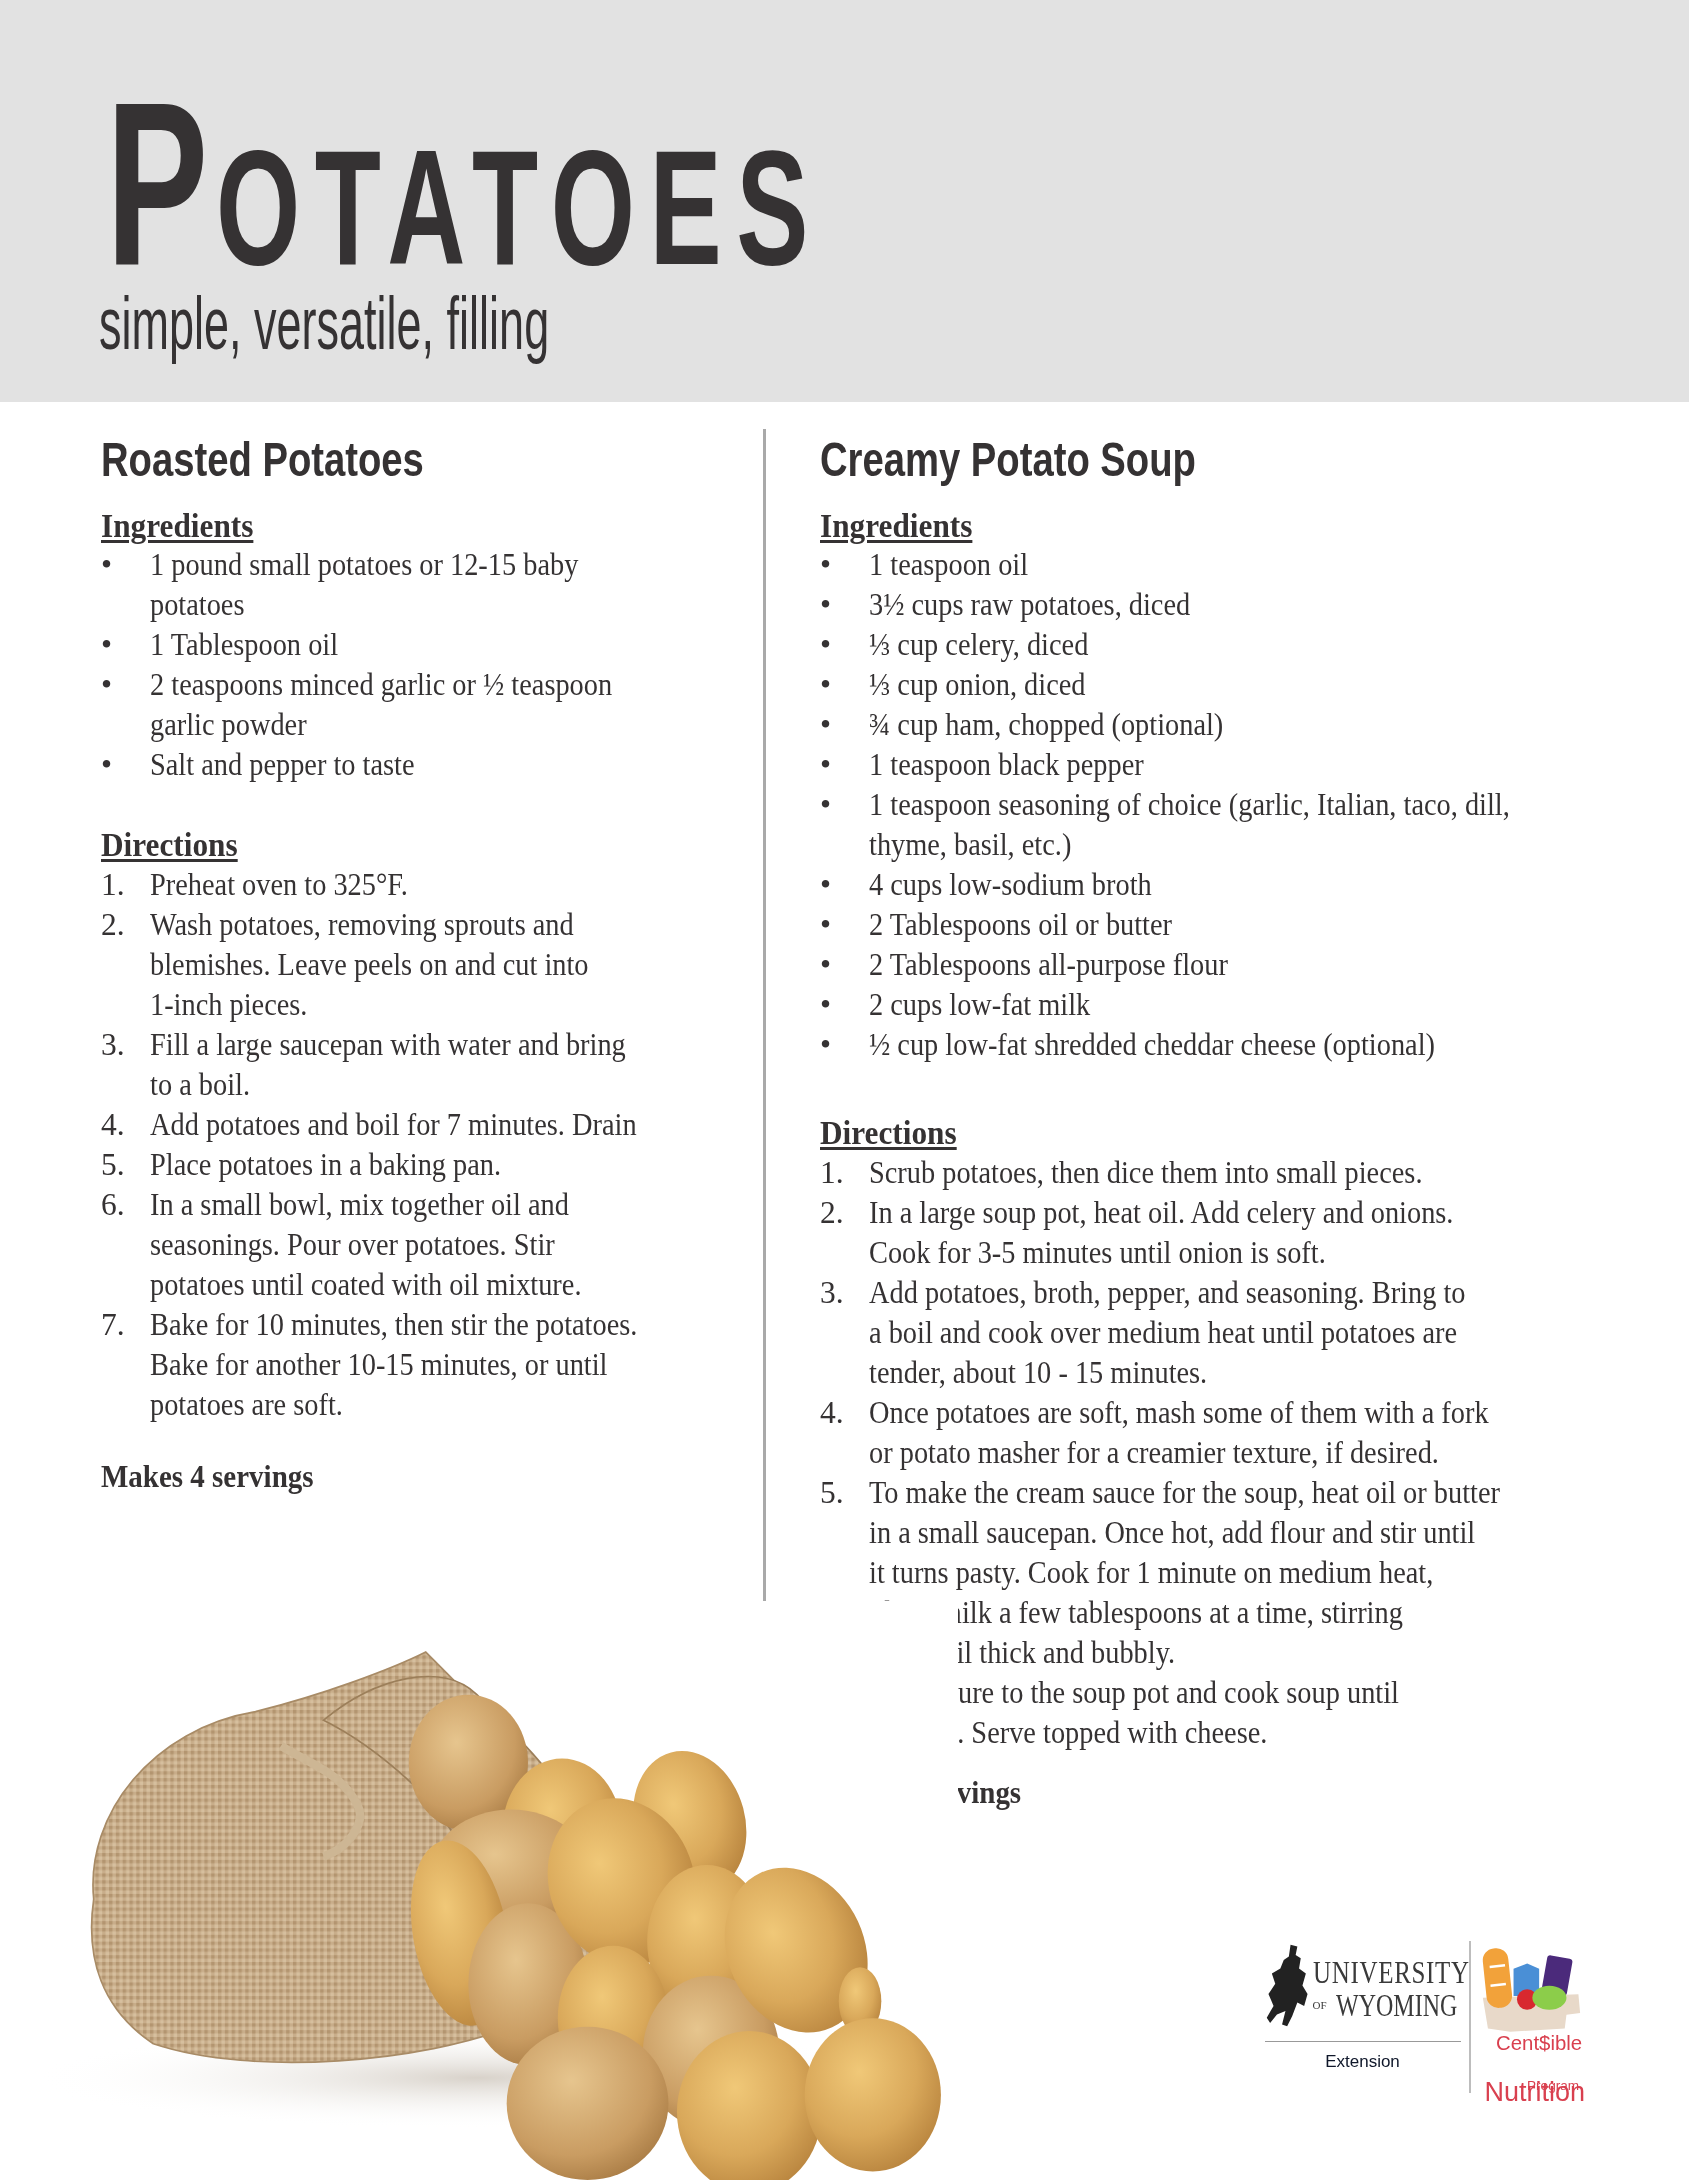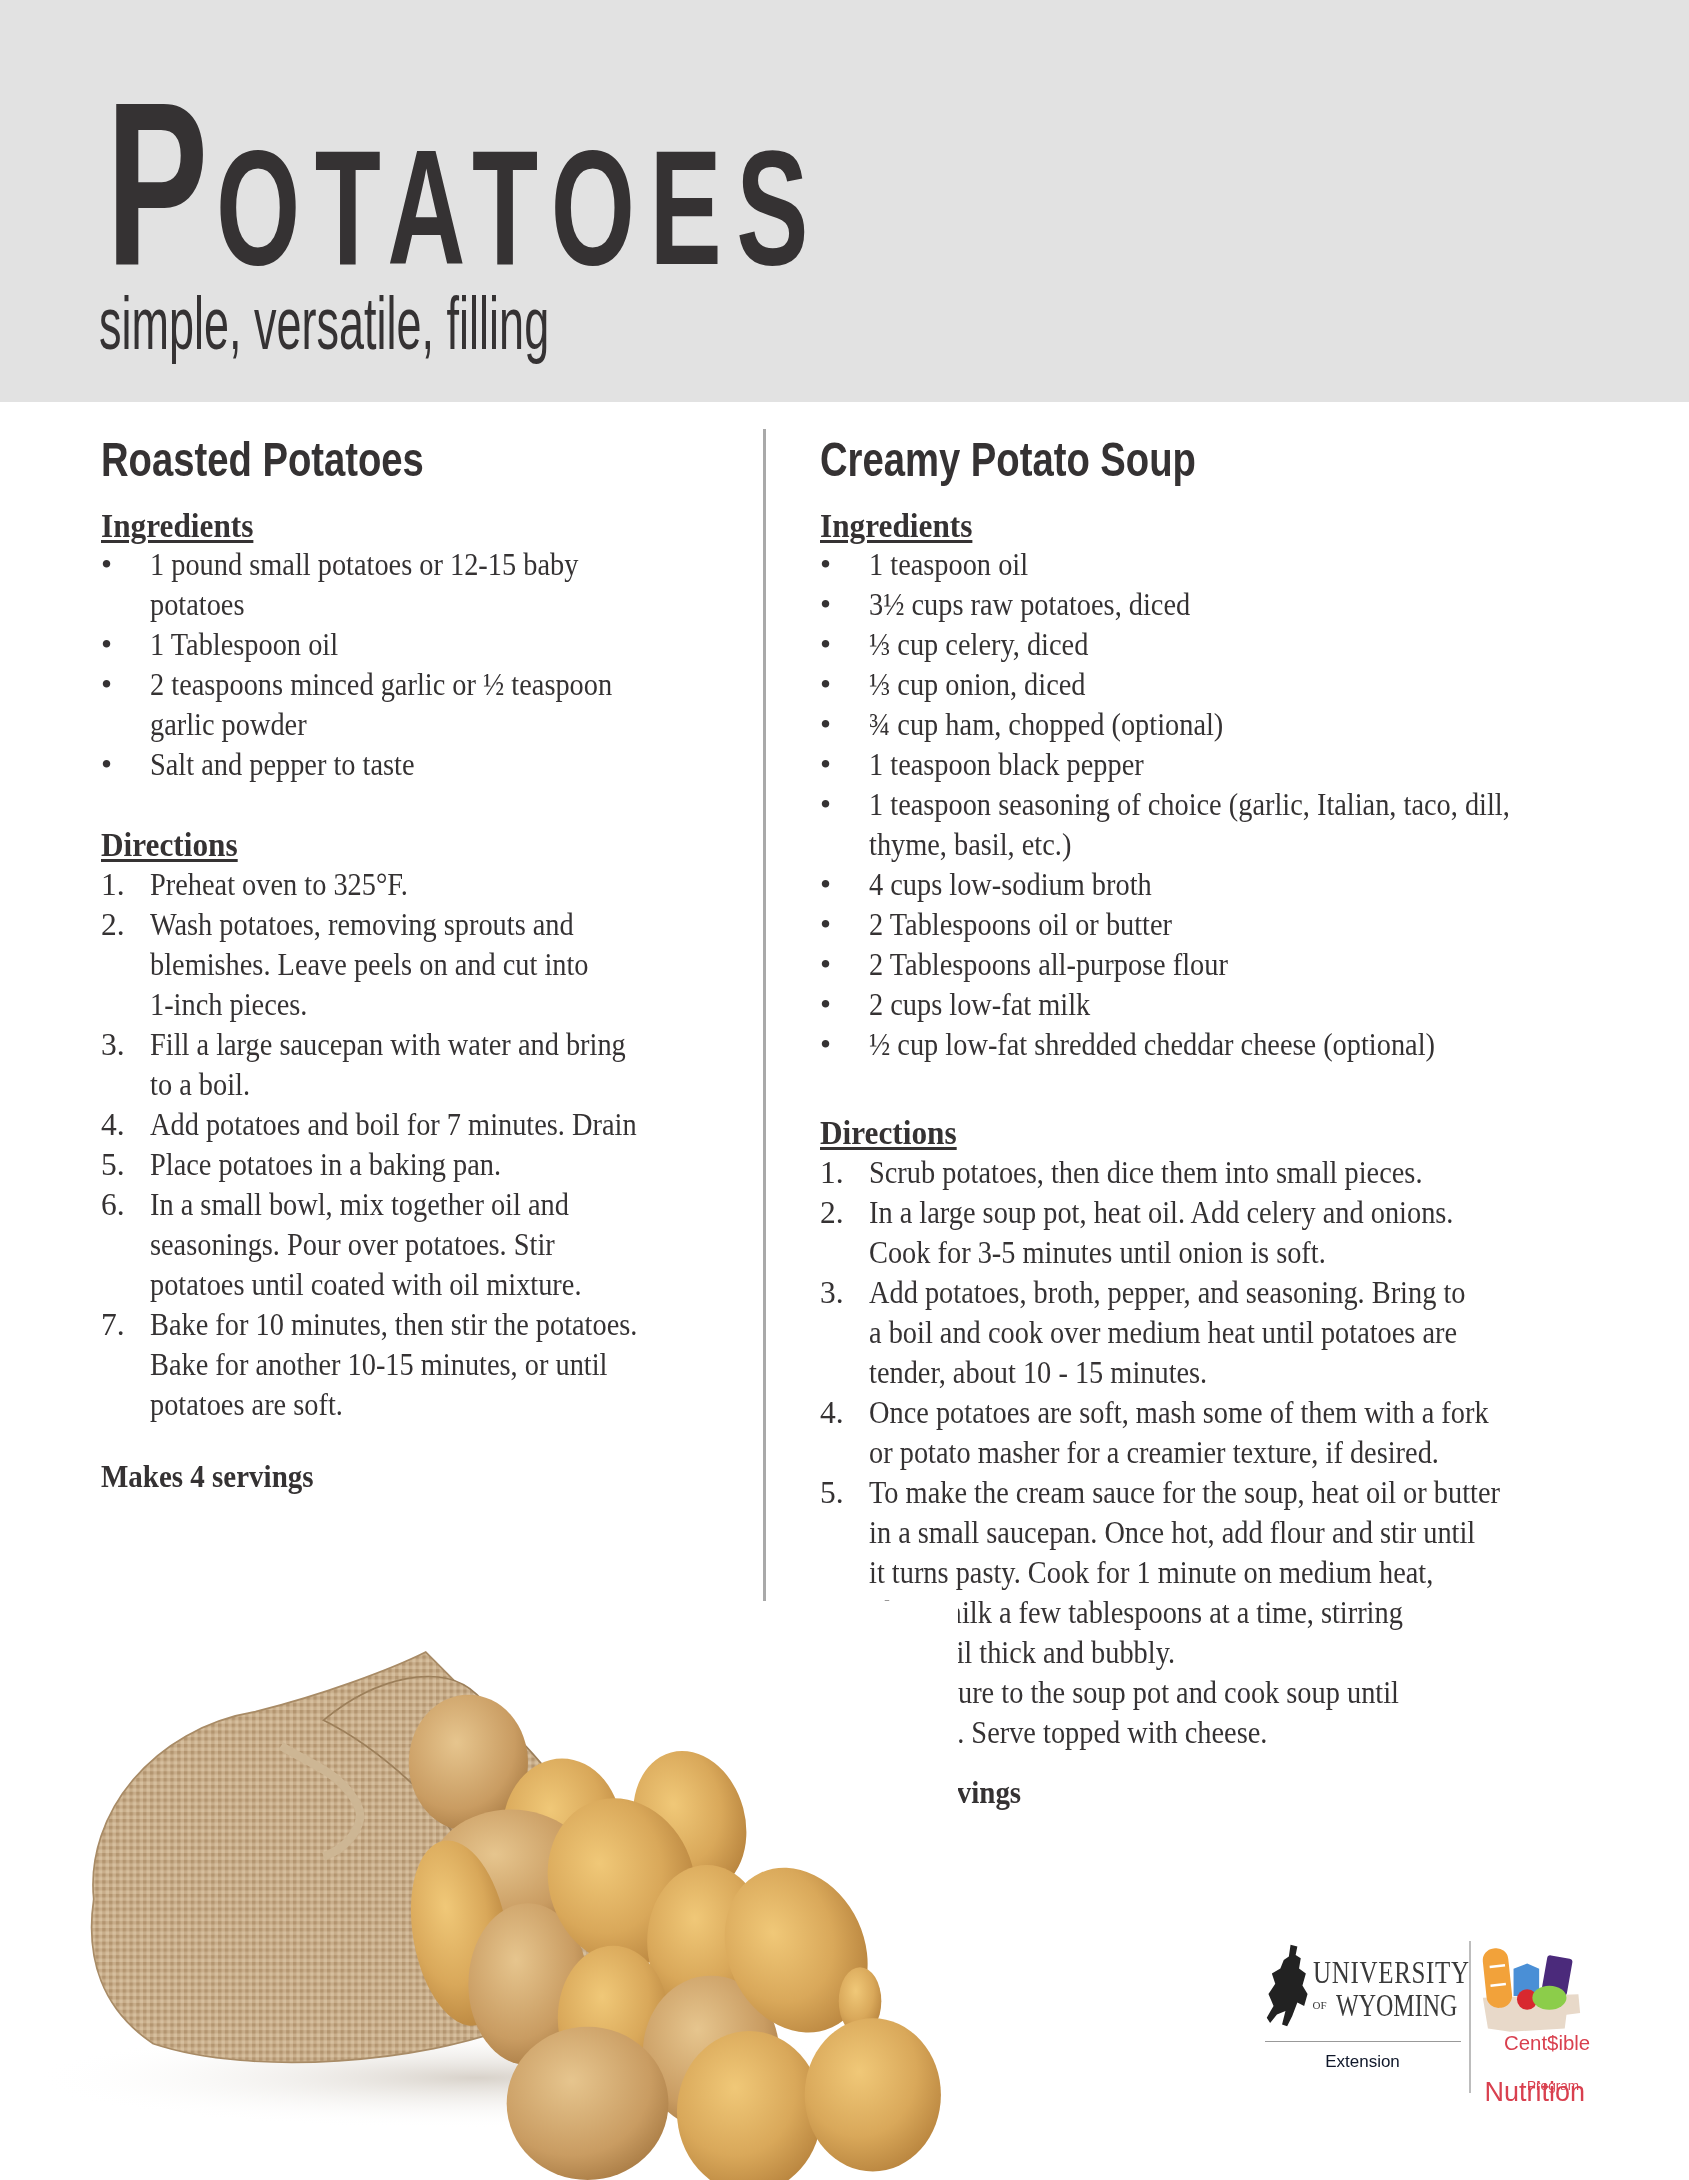"Cent$ible" .csn-text1 { left: 28px -> 20px }
